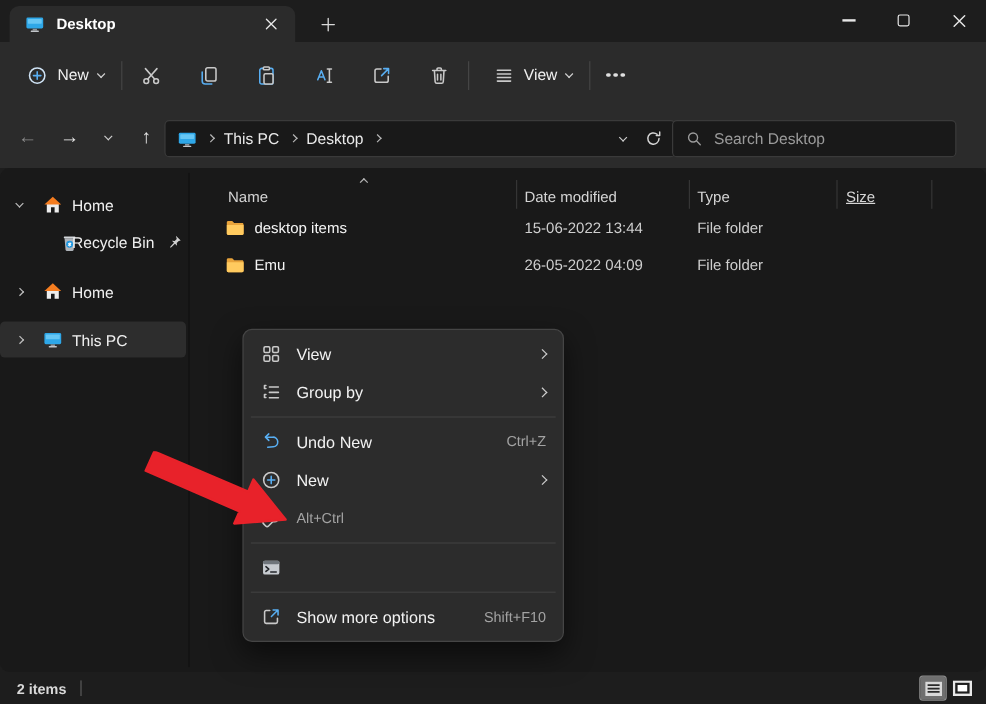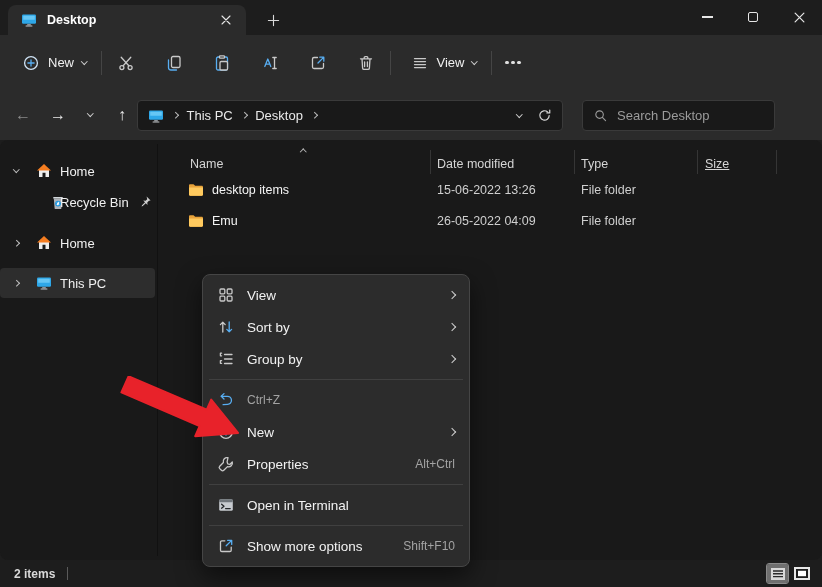"Search Desktop" .search-box { left: 582px -> 560px; width: 193px -> 237px }
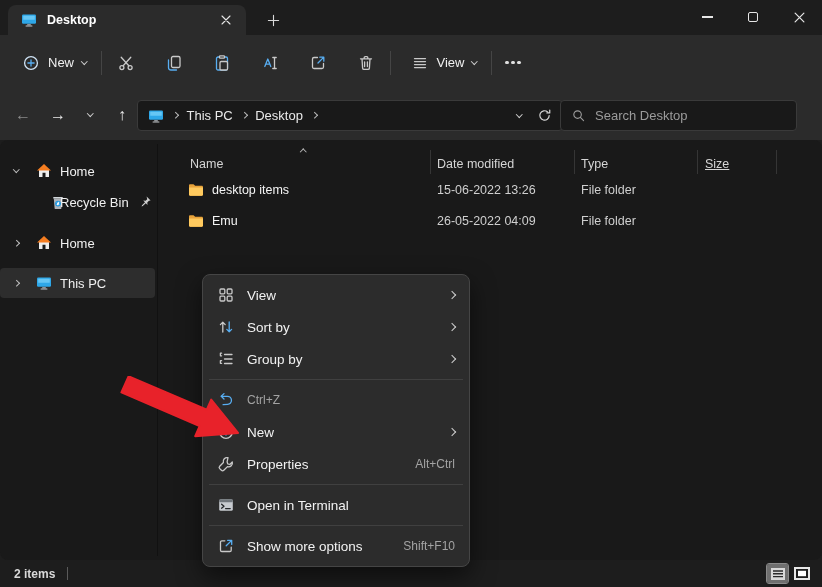"15-06-2022 13:26" span.fdate { text: 13:26 -> 13:44 }
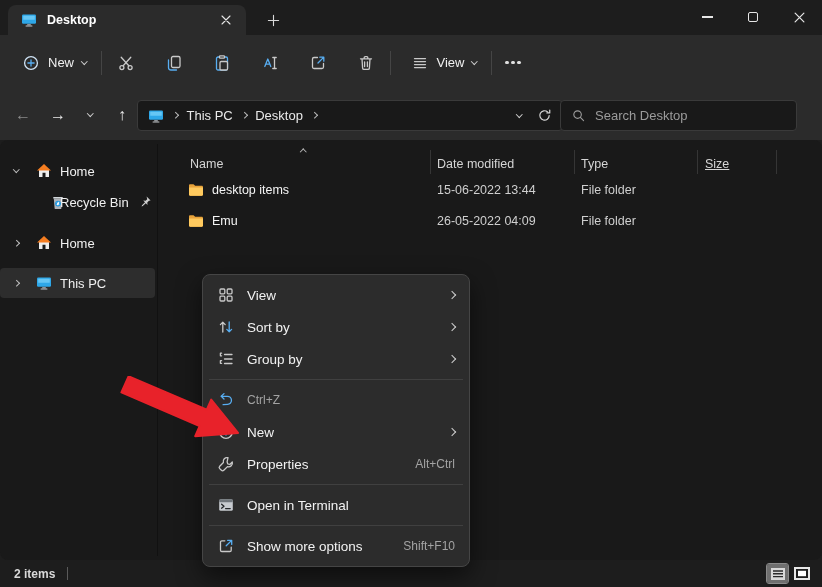"Sort by" div.mi { html: <div> <span> <svg> <path></path> <path></path> </svg> </span> <span>Sort by</span> <span> <i></i> </span> </div> -> none }
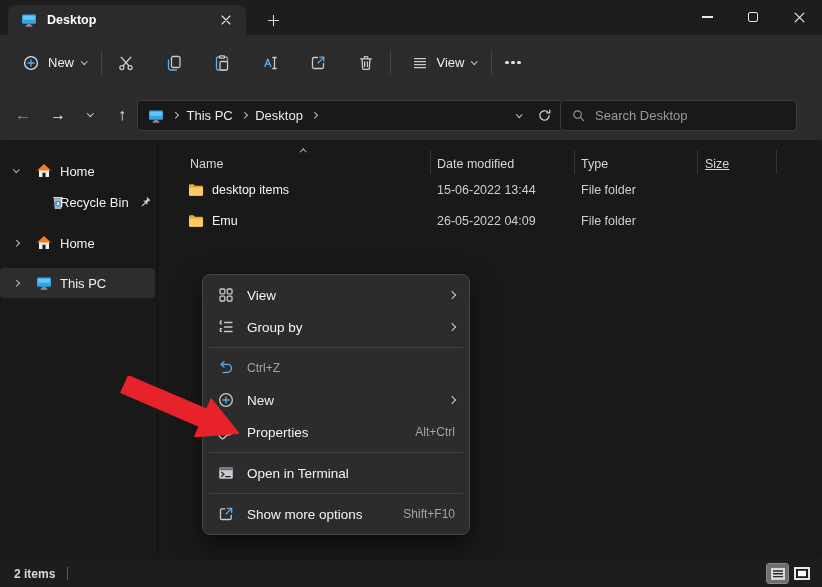"Undo New" span.mi-label { html: none -> <span>Undo New</span> }
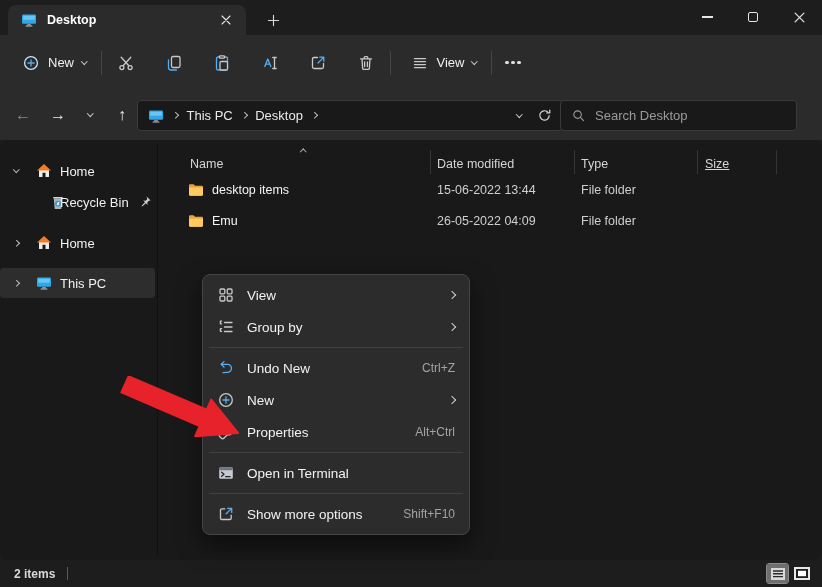"Properties" span.mi-label { html: <span>Properties</span> -> none }
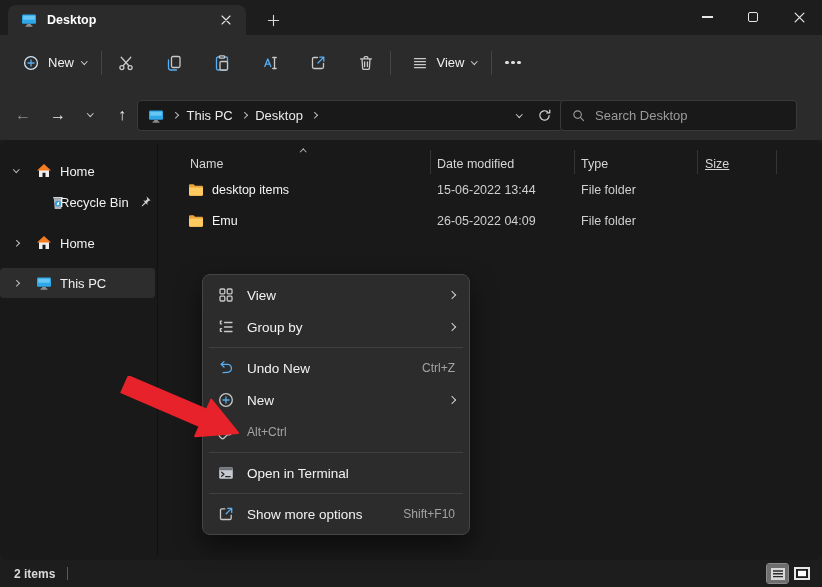"Open in Terminal" span.mi-label { html: <span>Open in Terminal</span> -> none }
